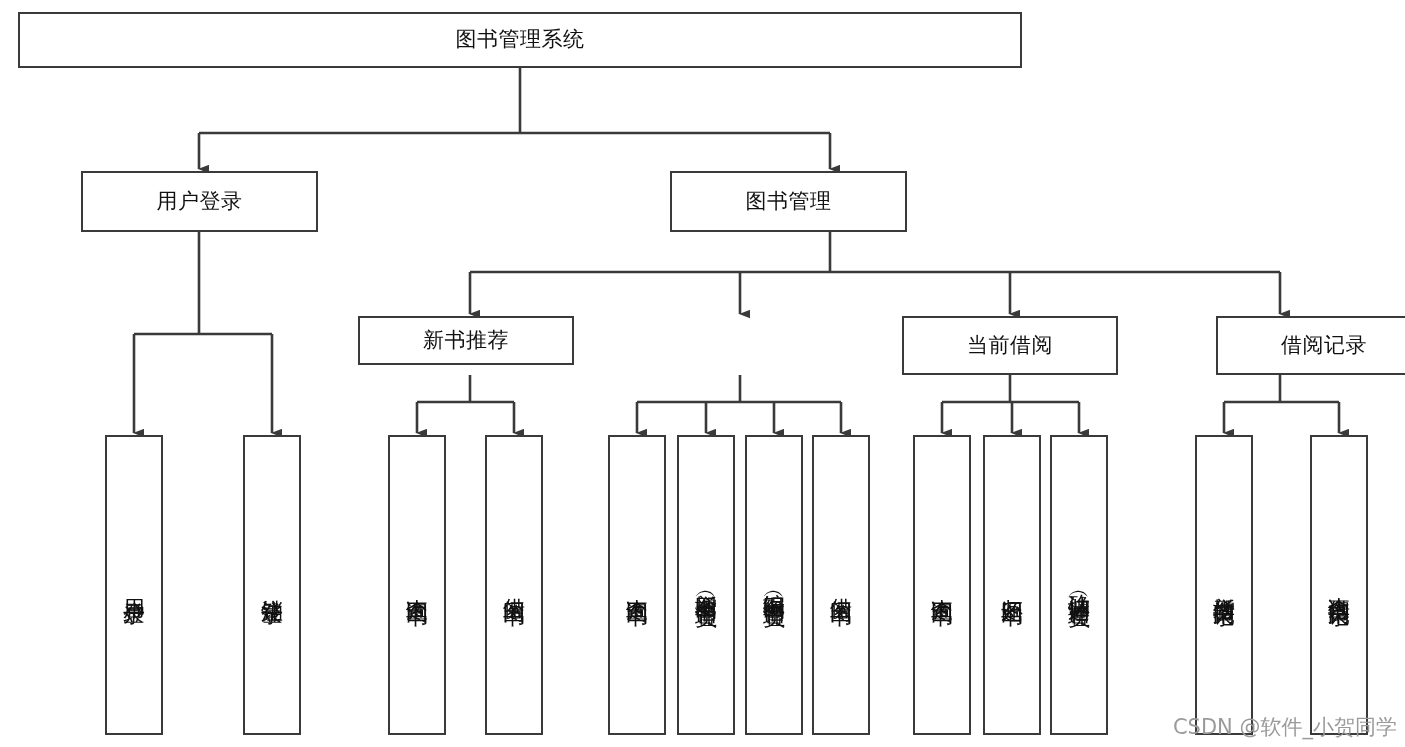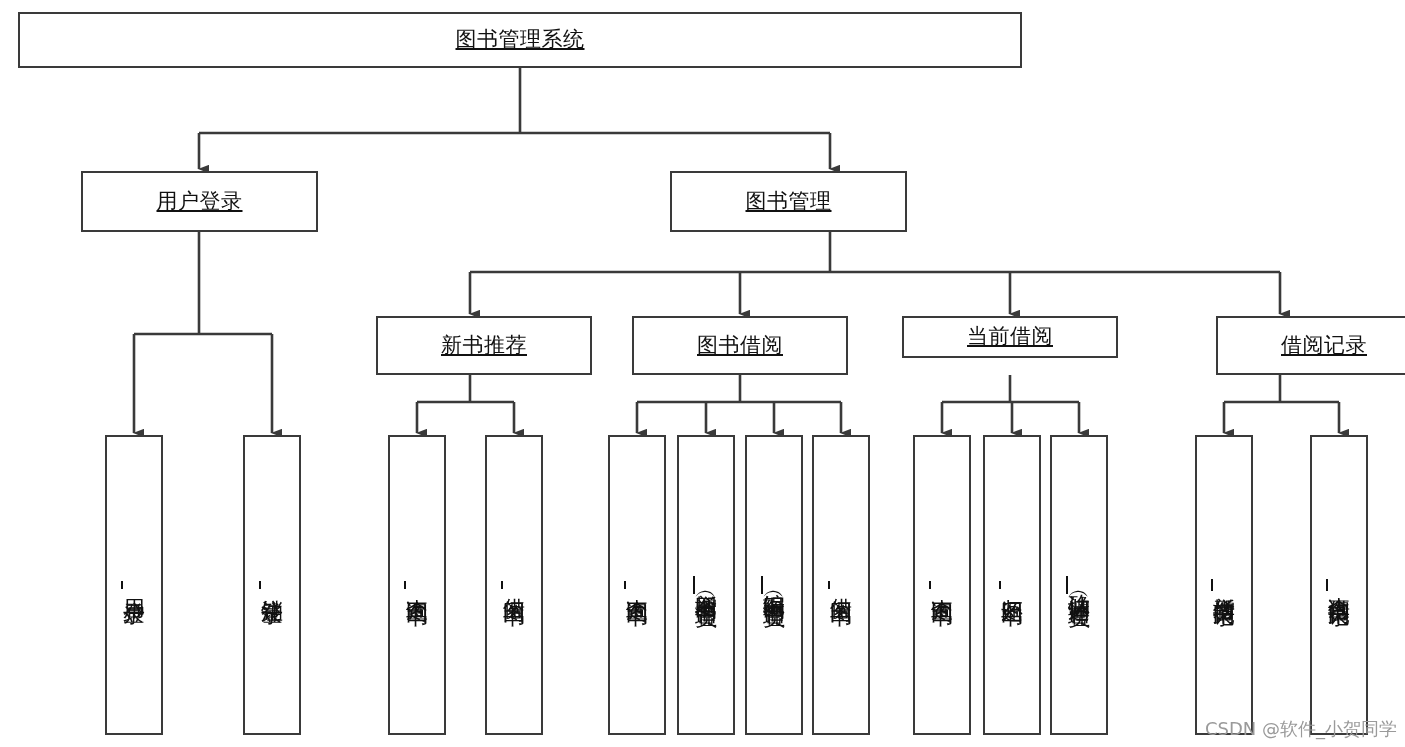"图书管理系统" .node-label { text-decoration: underline -> none }
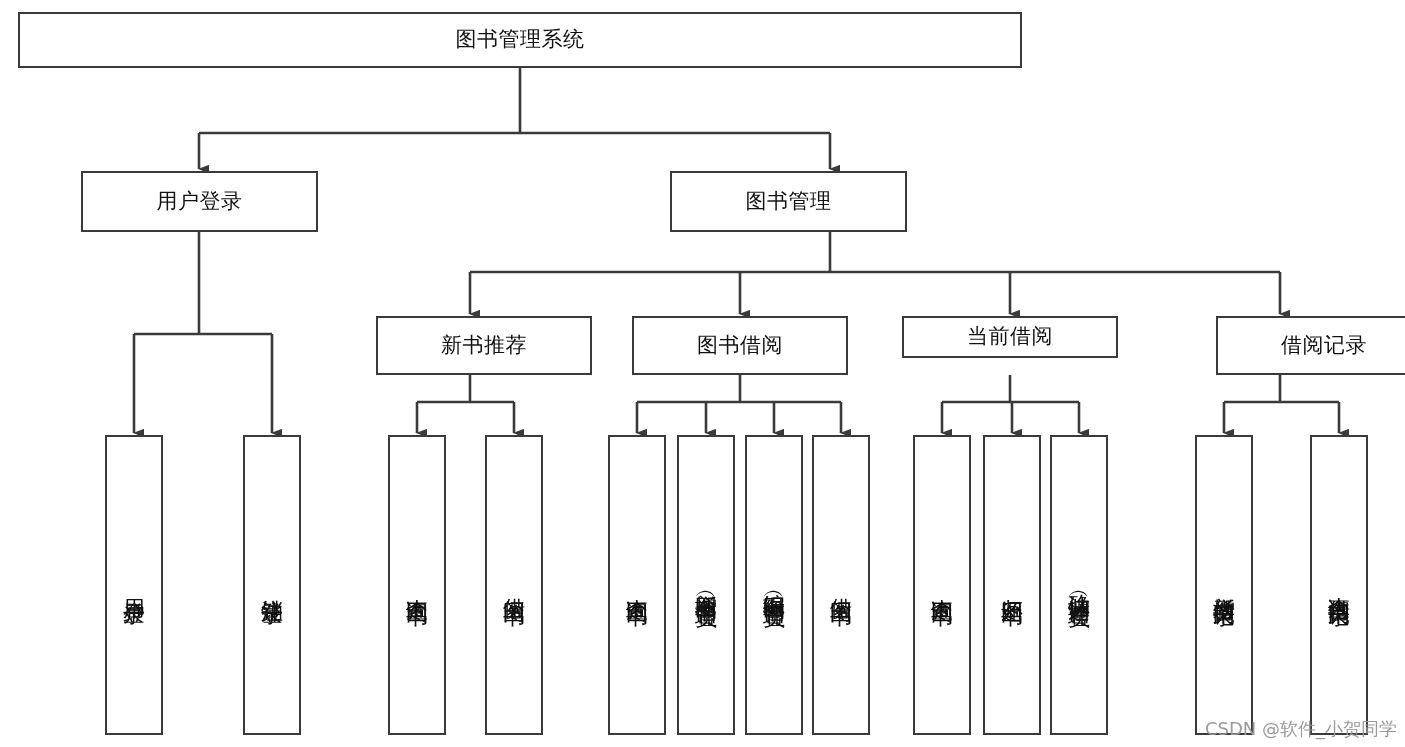"新书推荐" div.node-box { height: 59px -> 49px; left: 376px -> 358px }
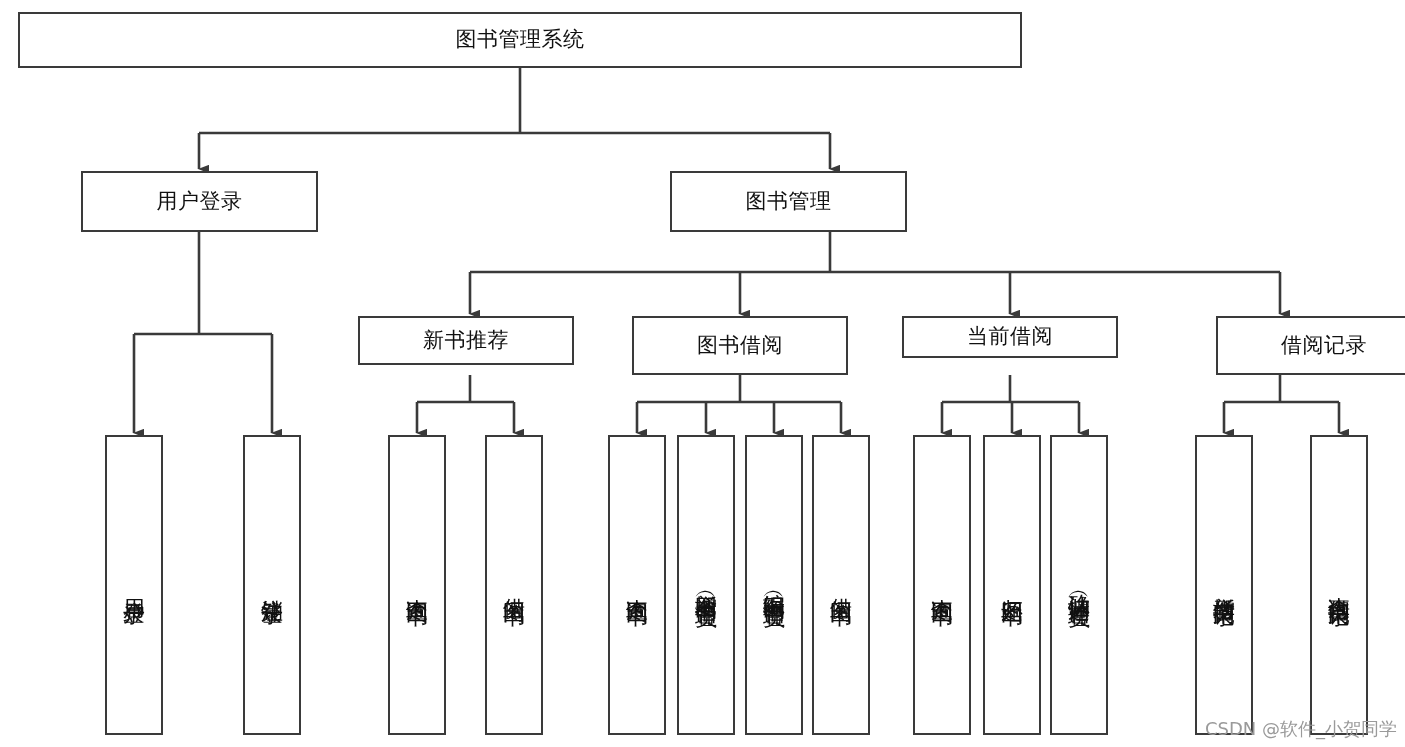"图书借阅" div.node-box { html: <div> <span>图书借阅</span> </div> -> none }
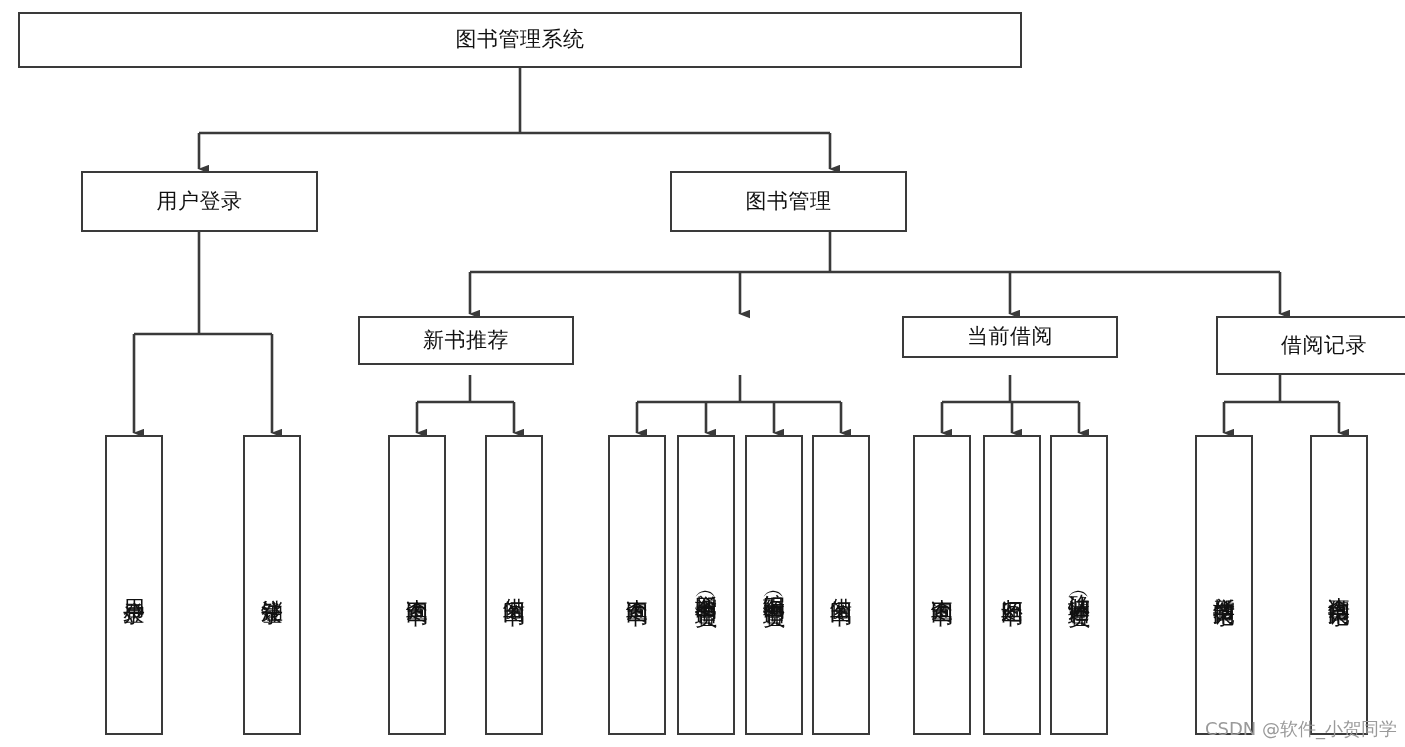"当前借阅" div.node-box { height: 42px -> 59px }
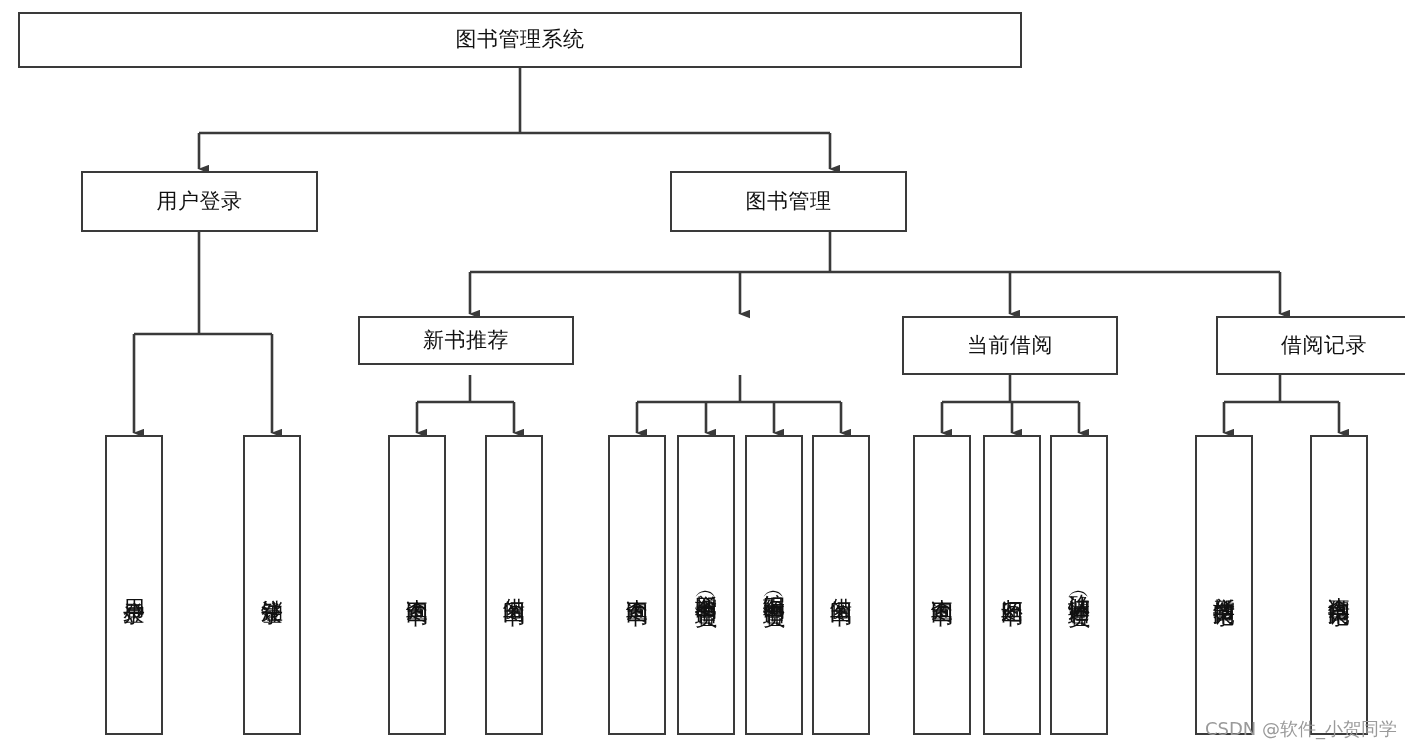"CSDN @软件_小贺同学" .watermark { font-size: 18px -> 21px }
